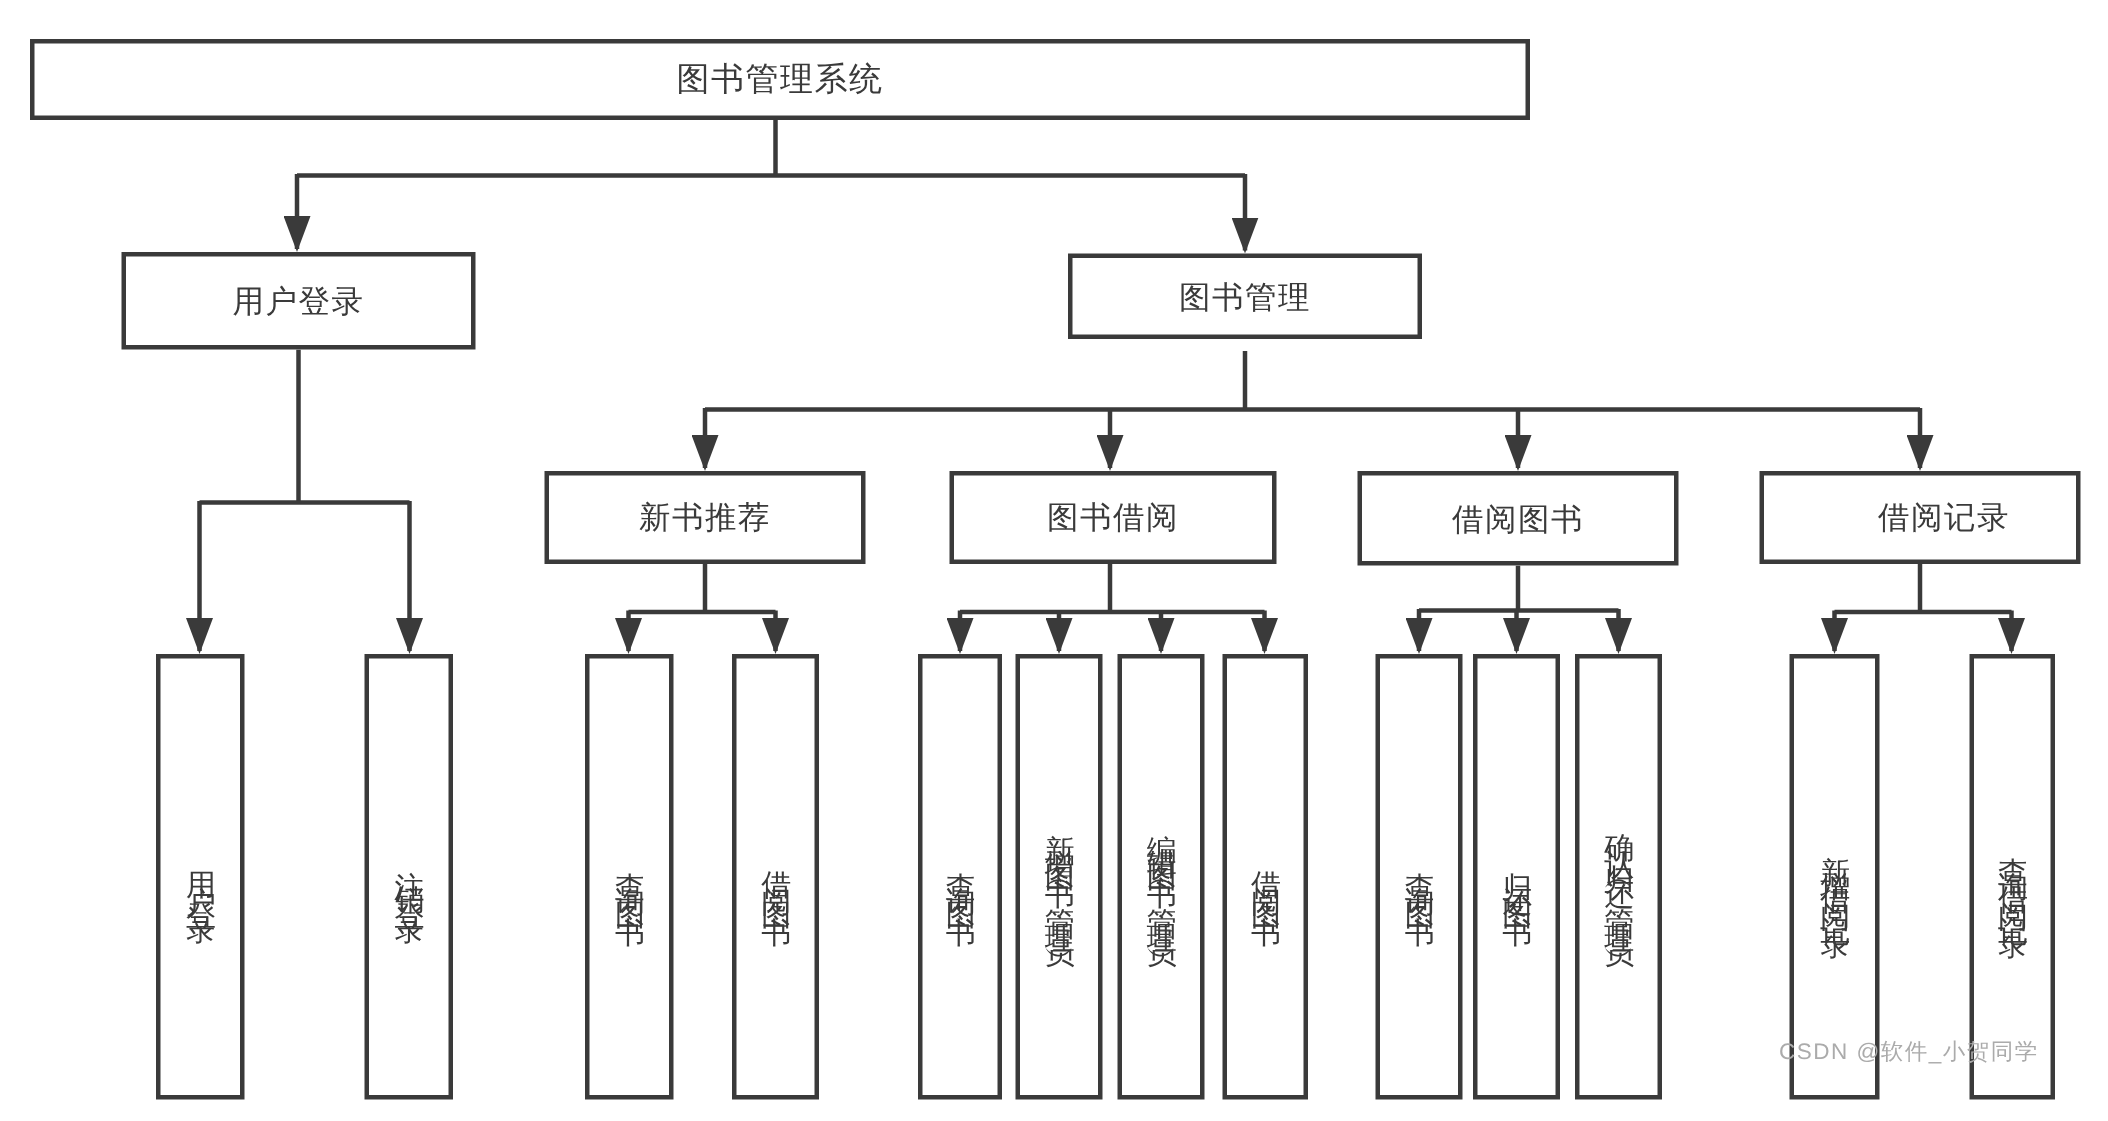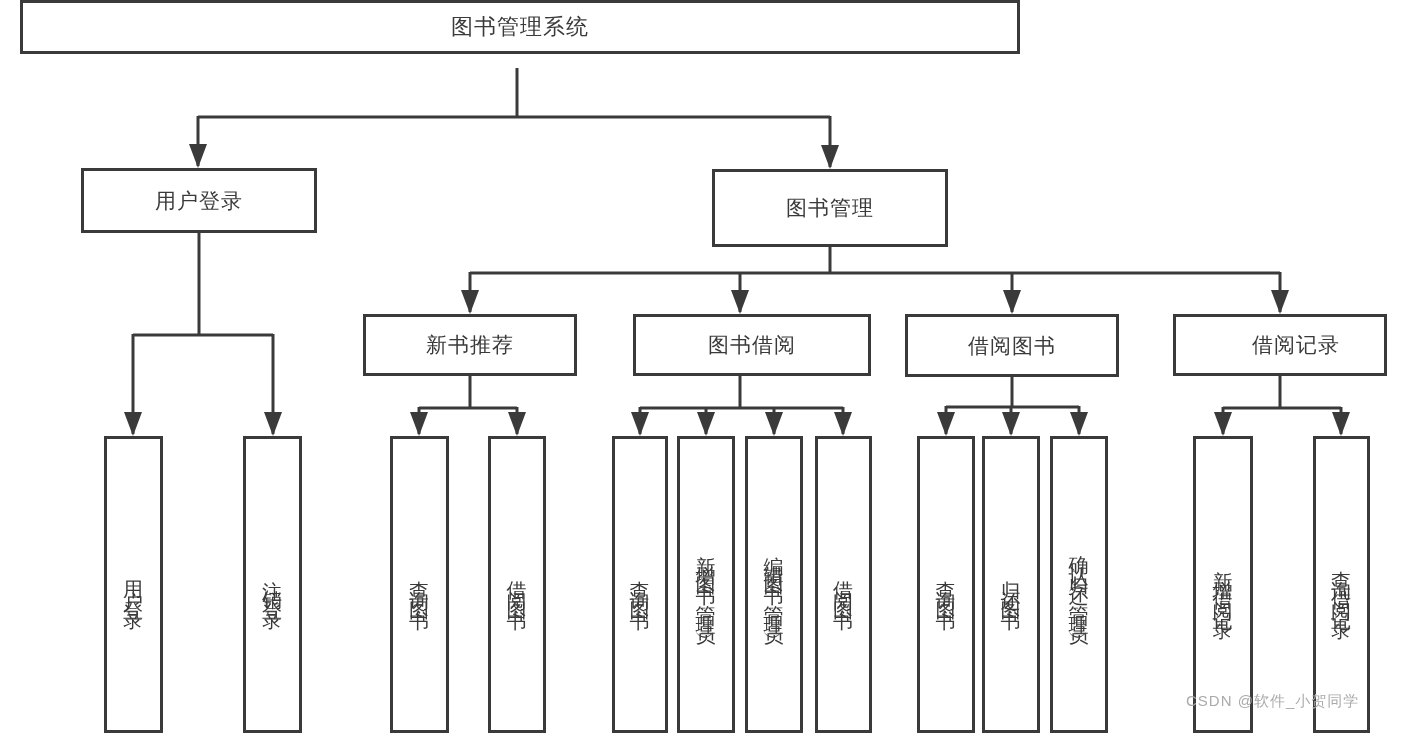"图书管理系统" div.box { top: 0 -> 26px }
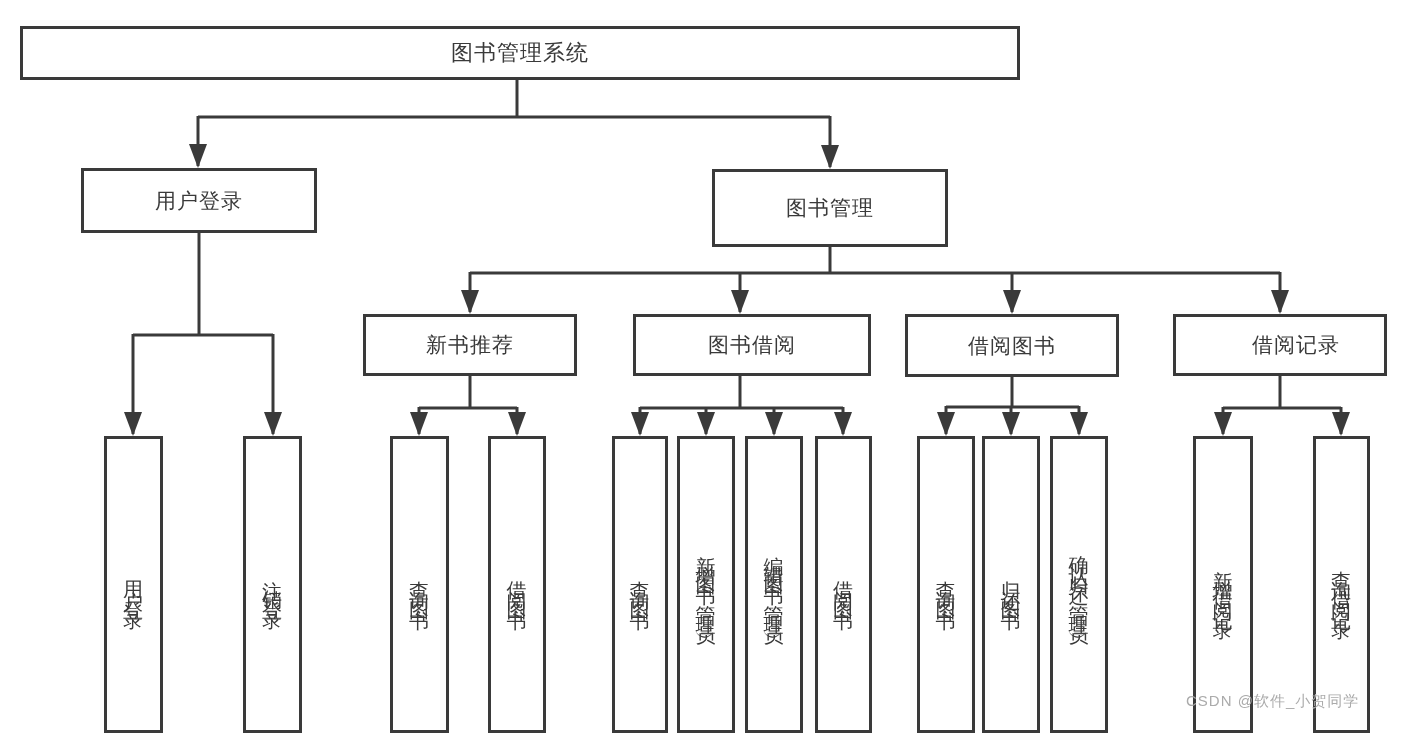"图书管理" div.box { height: 78px -> 57px }
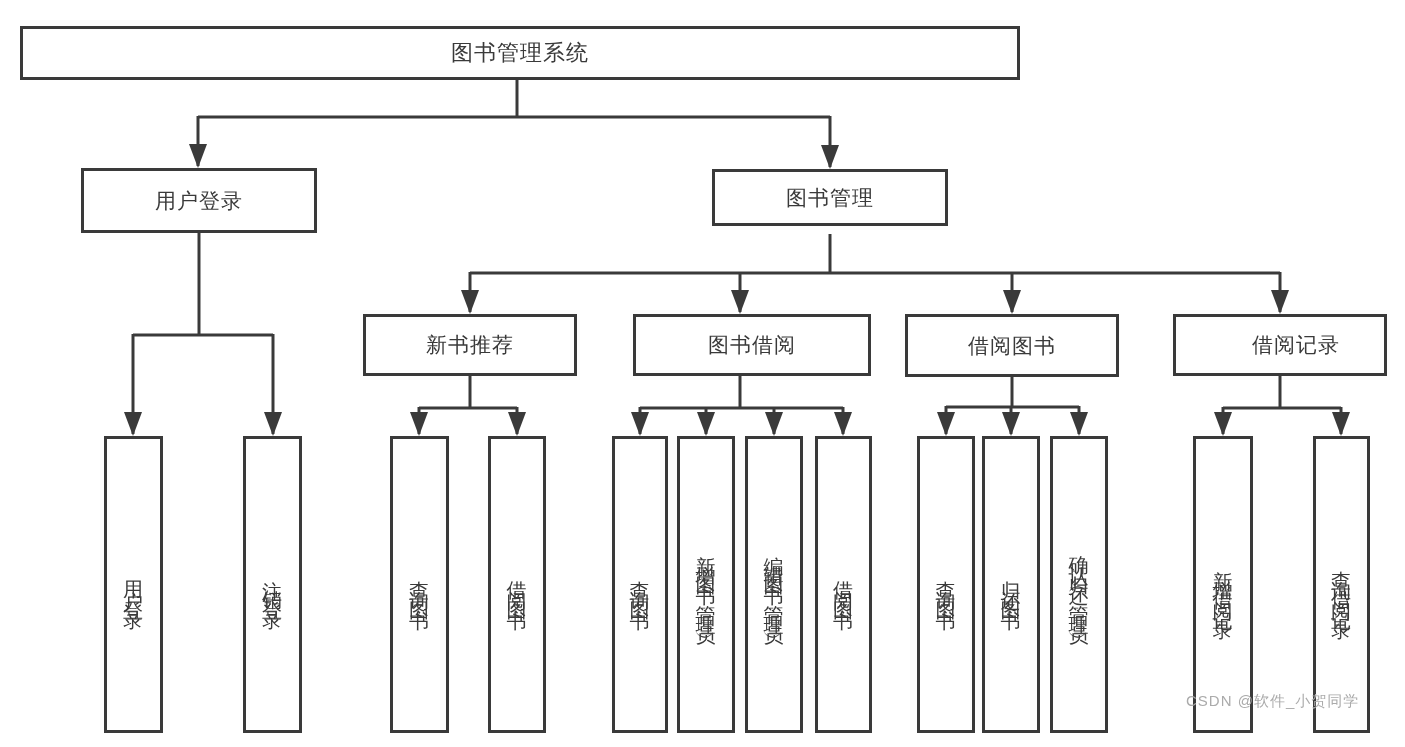"图书借阅" div.box { width: 238px -> 218px }
